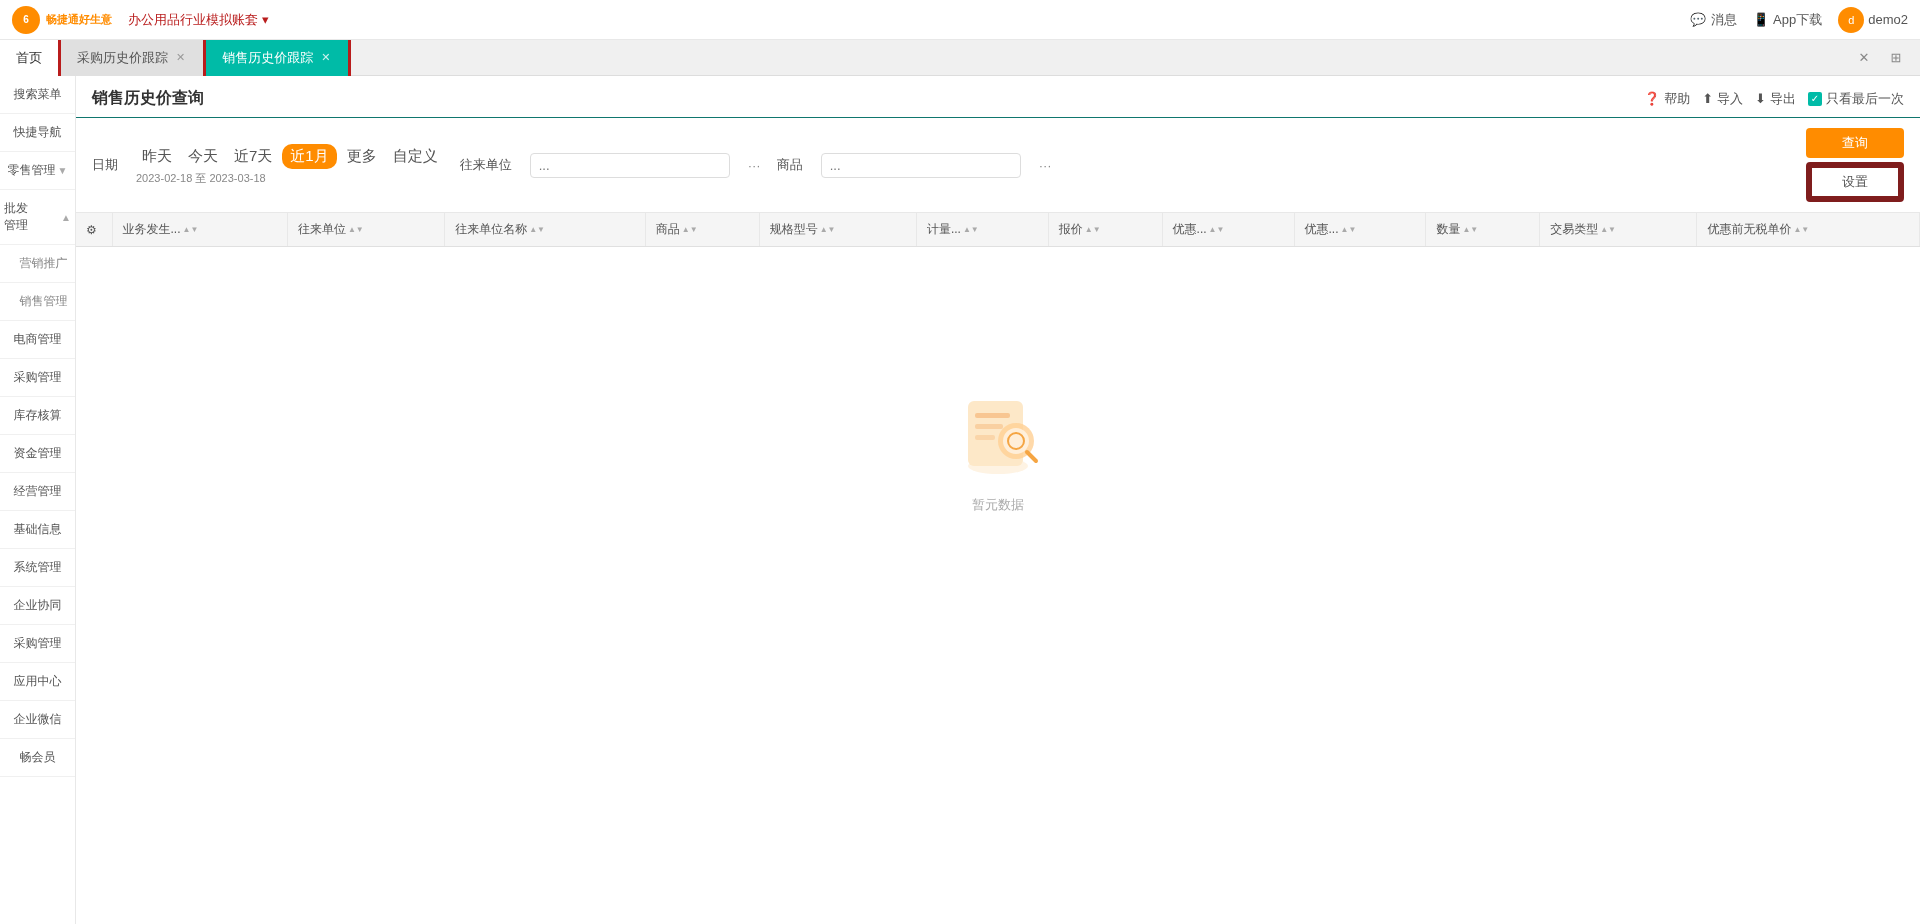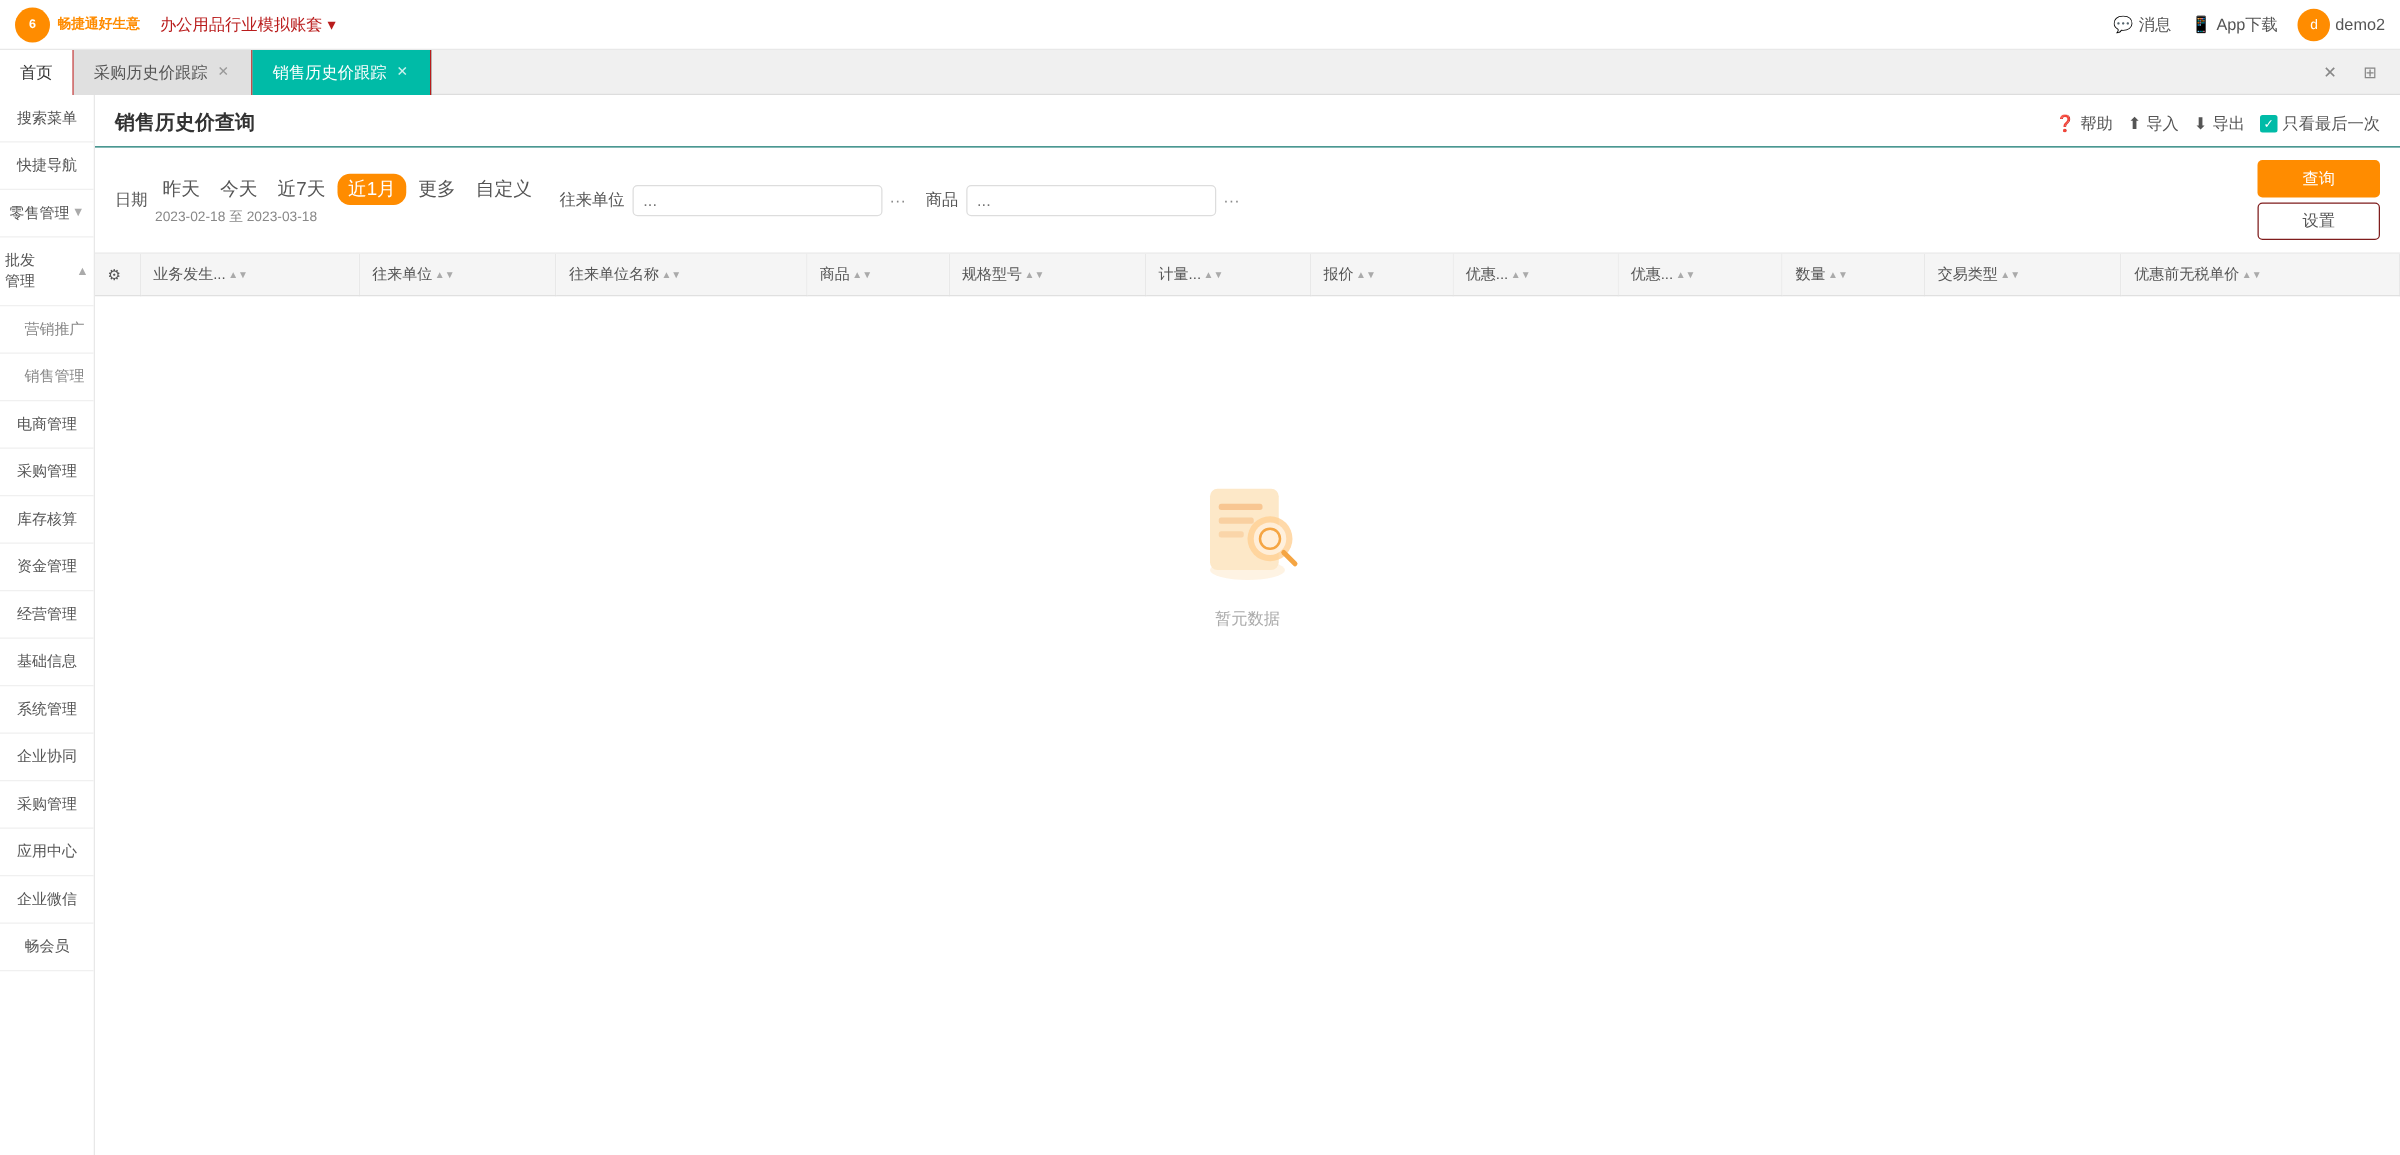"首页" .tab { border-right: 1px solid #b91c1c -> 3px solid #b91c1c }
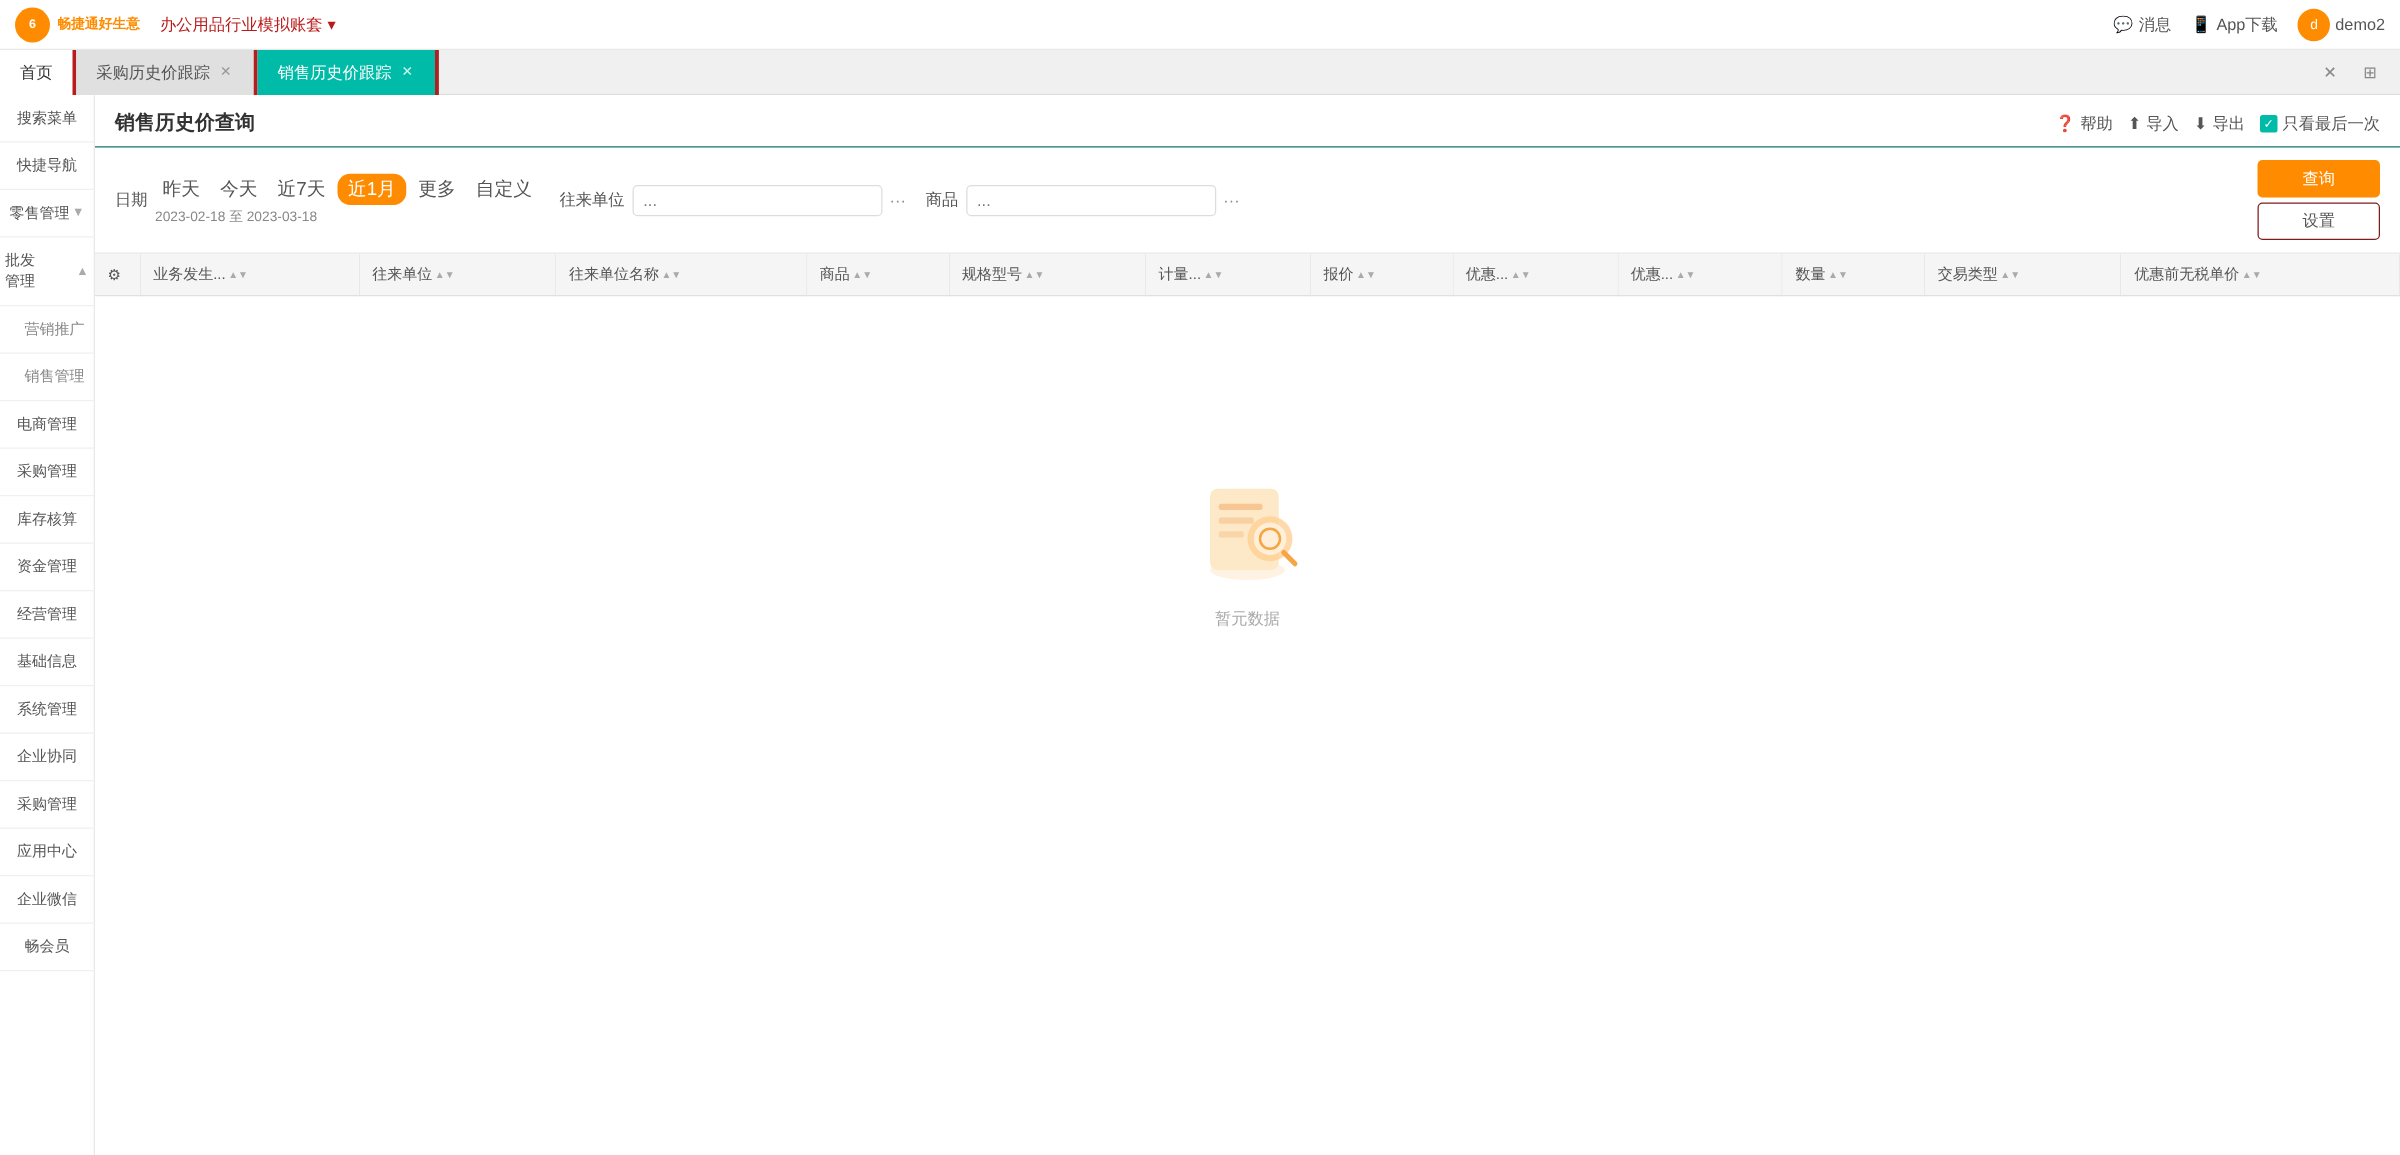"日期" .filter-group { gap: 6px -> 18px }
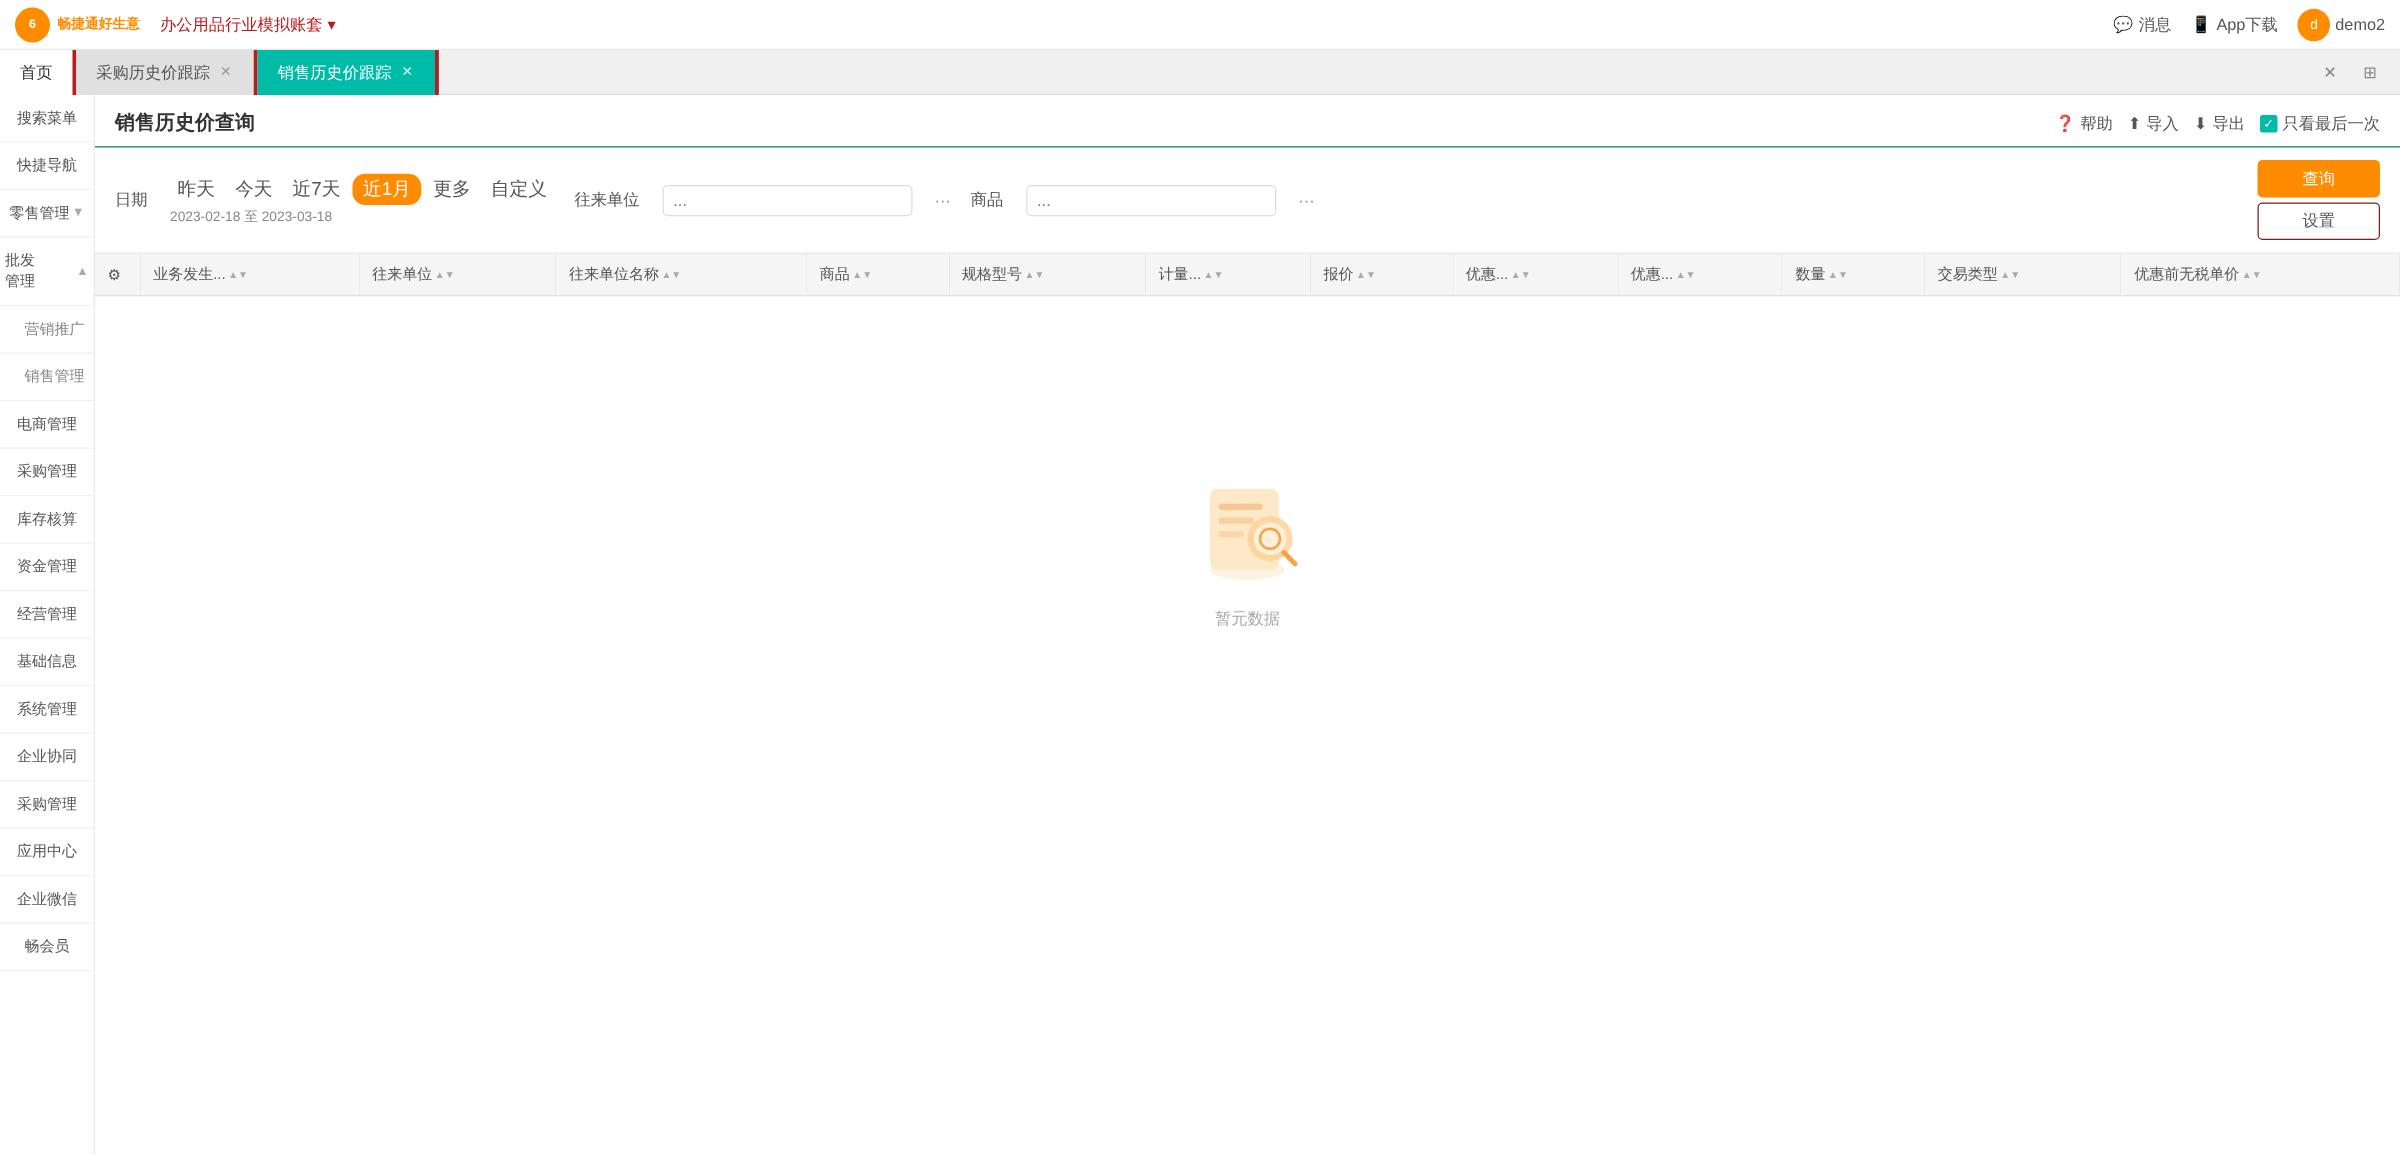"设置" .settings-btn { border: 1px solid #7f1d1d -> 6px solid #7f1d1d }
